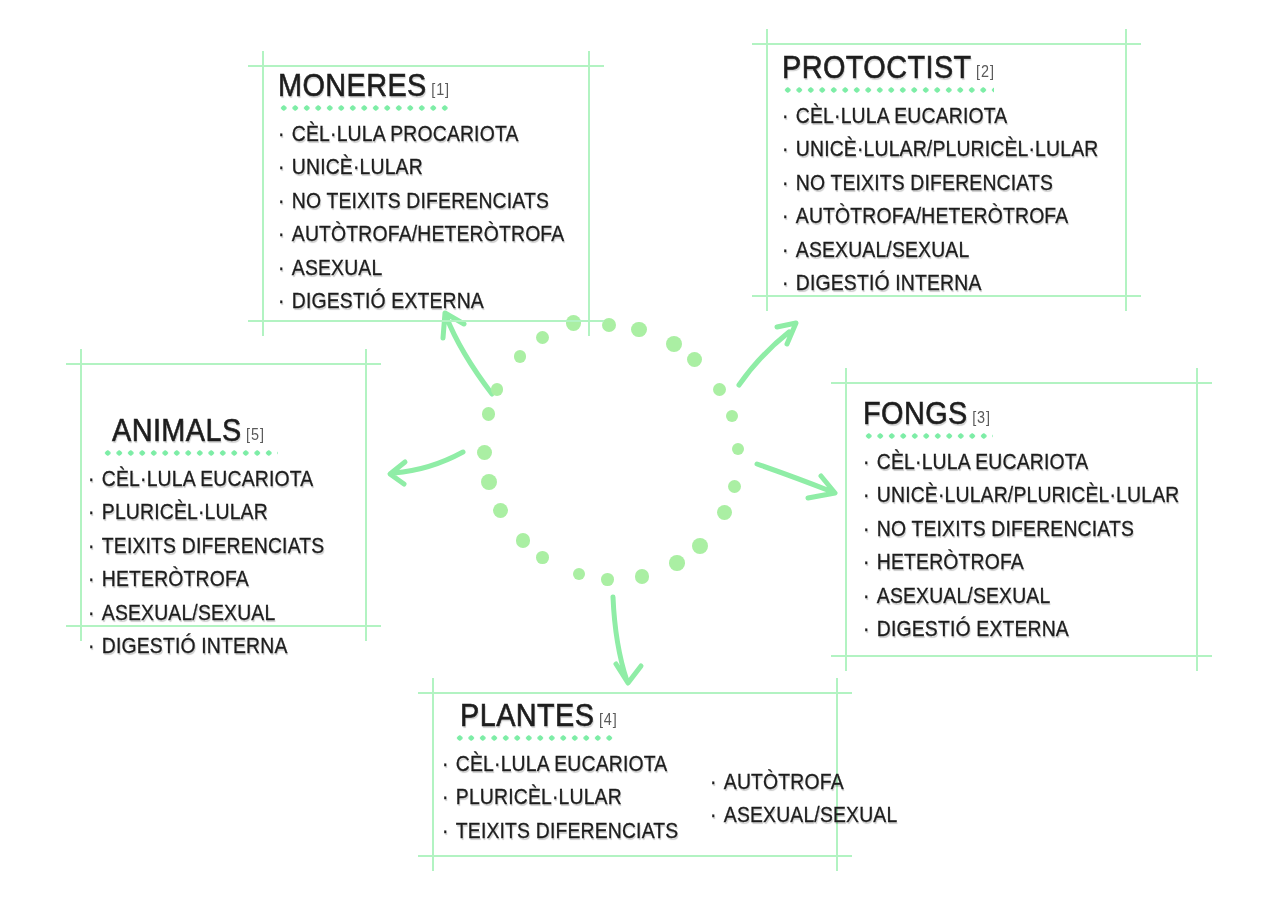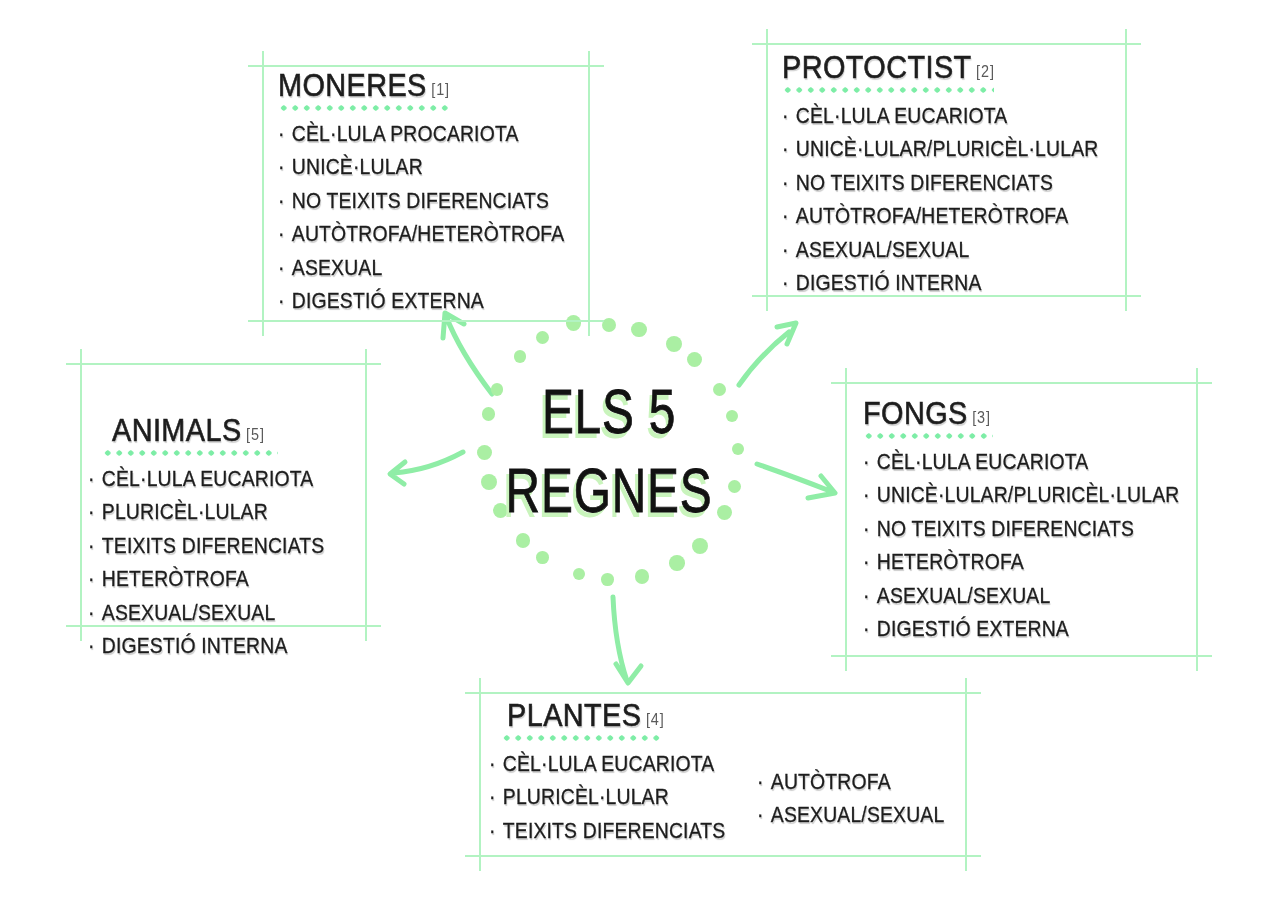"ELS 5" div { html: <div> <div>ELS 5</div> <div>REGNES</div> </div> -> none }
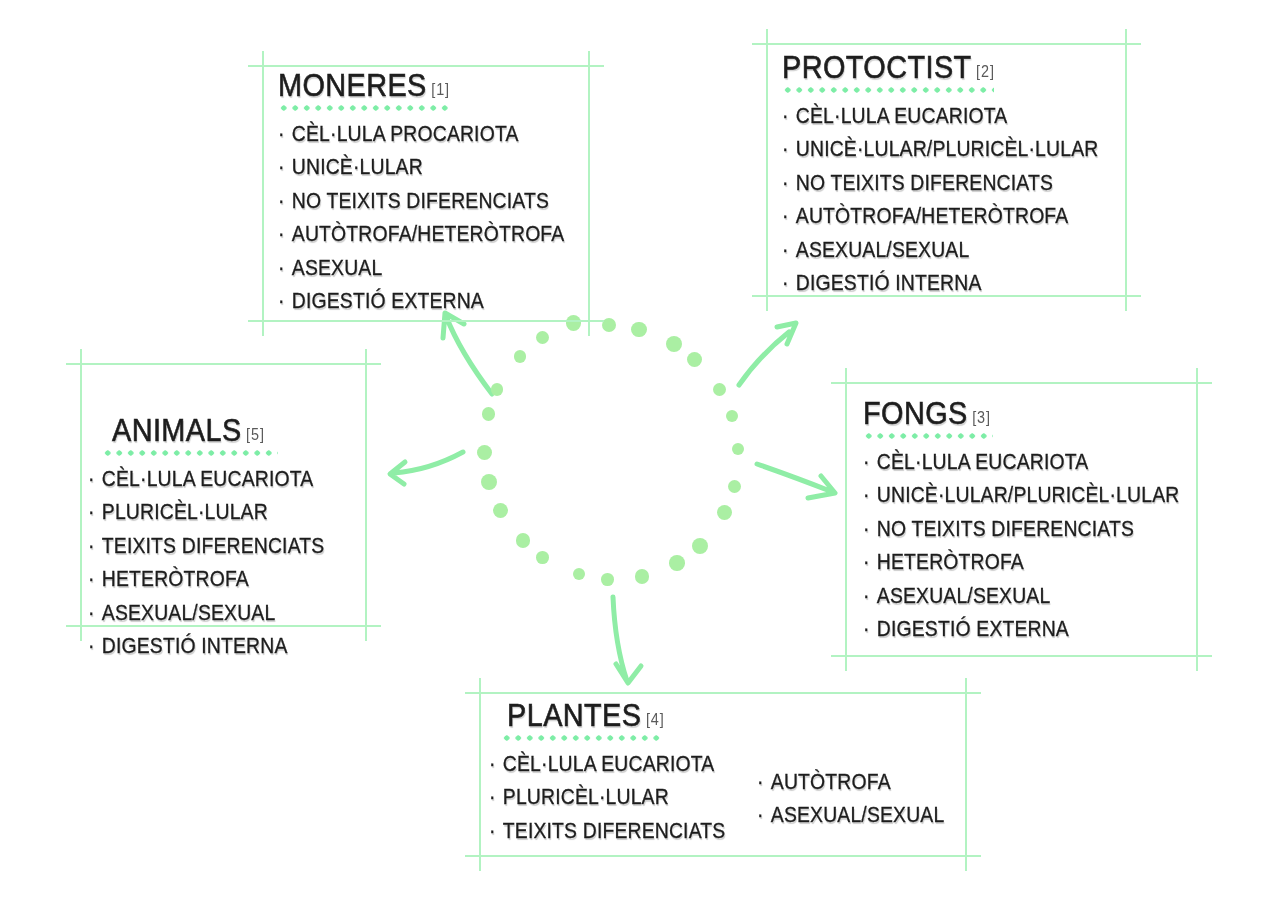"PLANTES" .box-plantes { margin-left: 47px -> none; width: 488px -> 406px }
